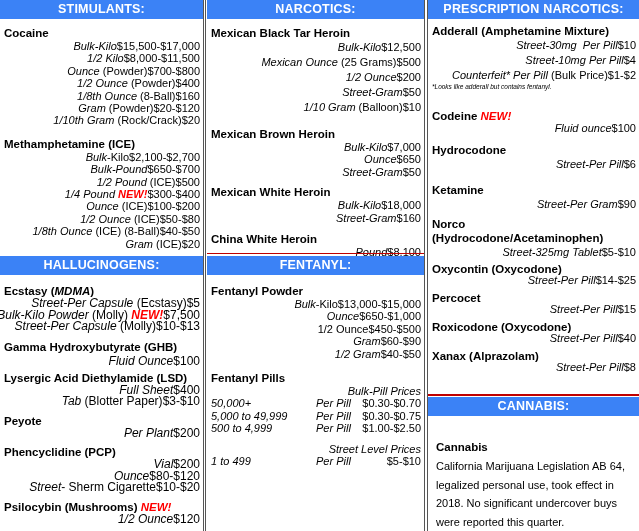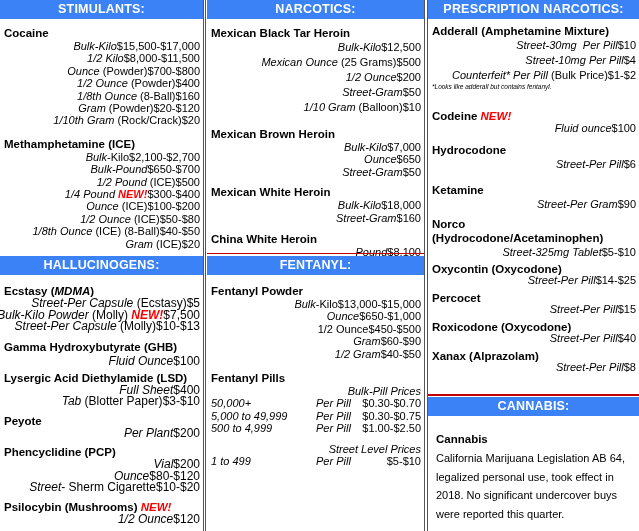"Cannabis" div.drug { margin-top: 16px -> 24px }
